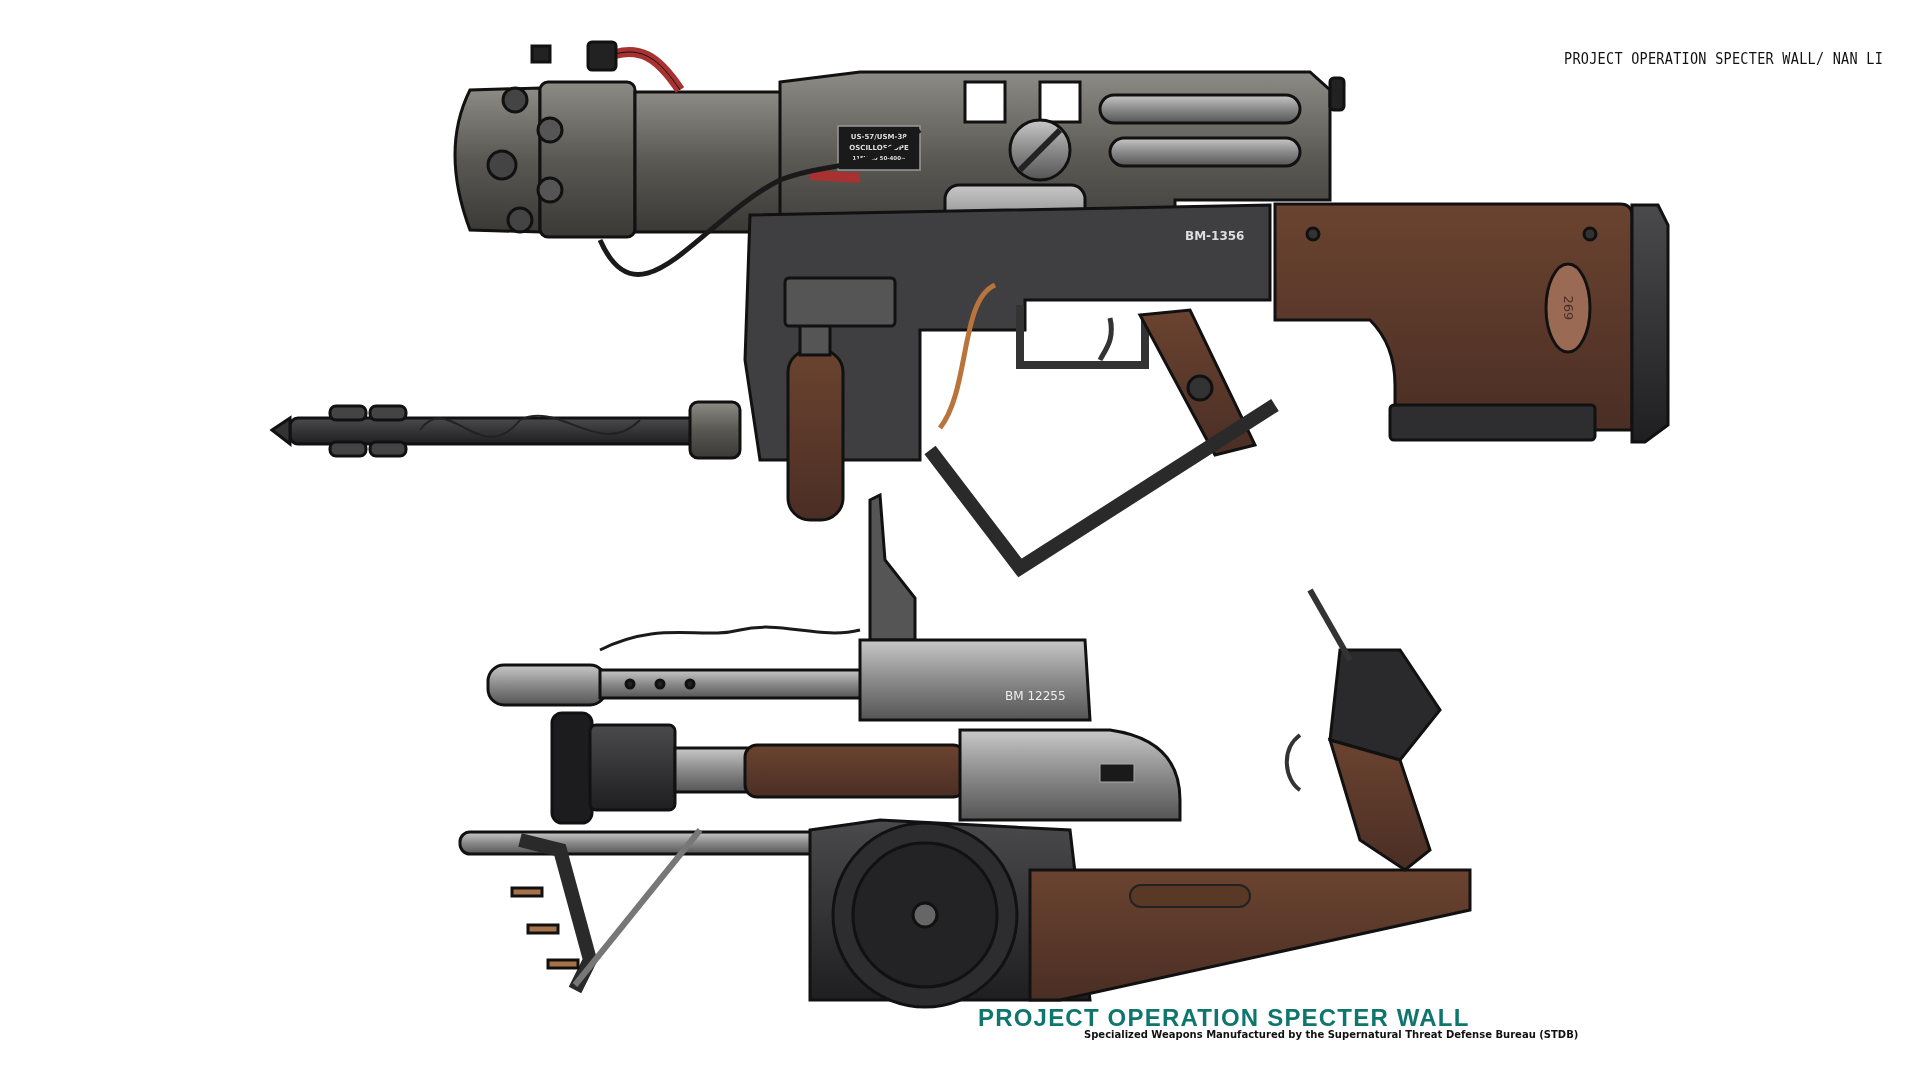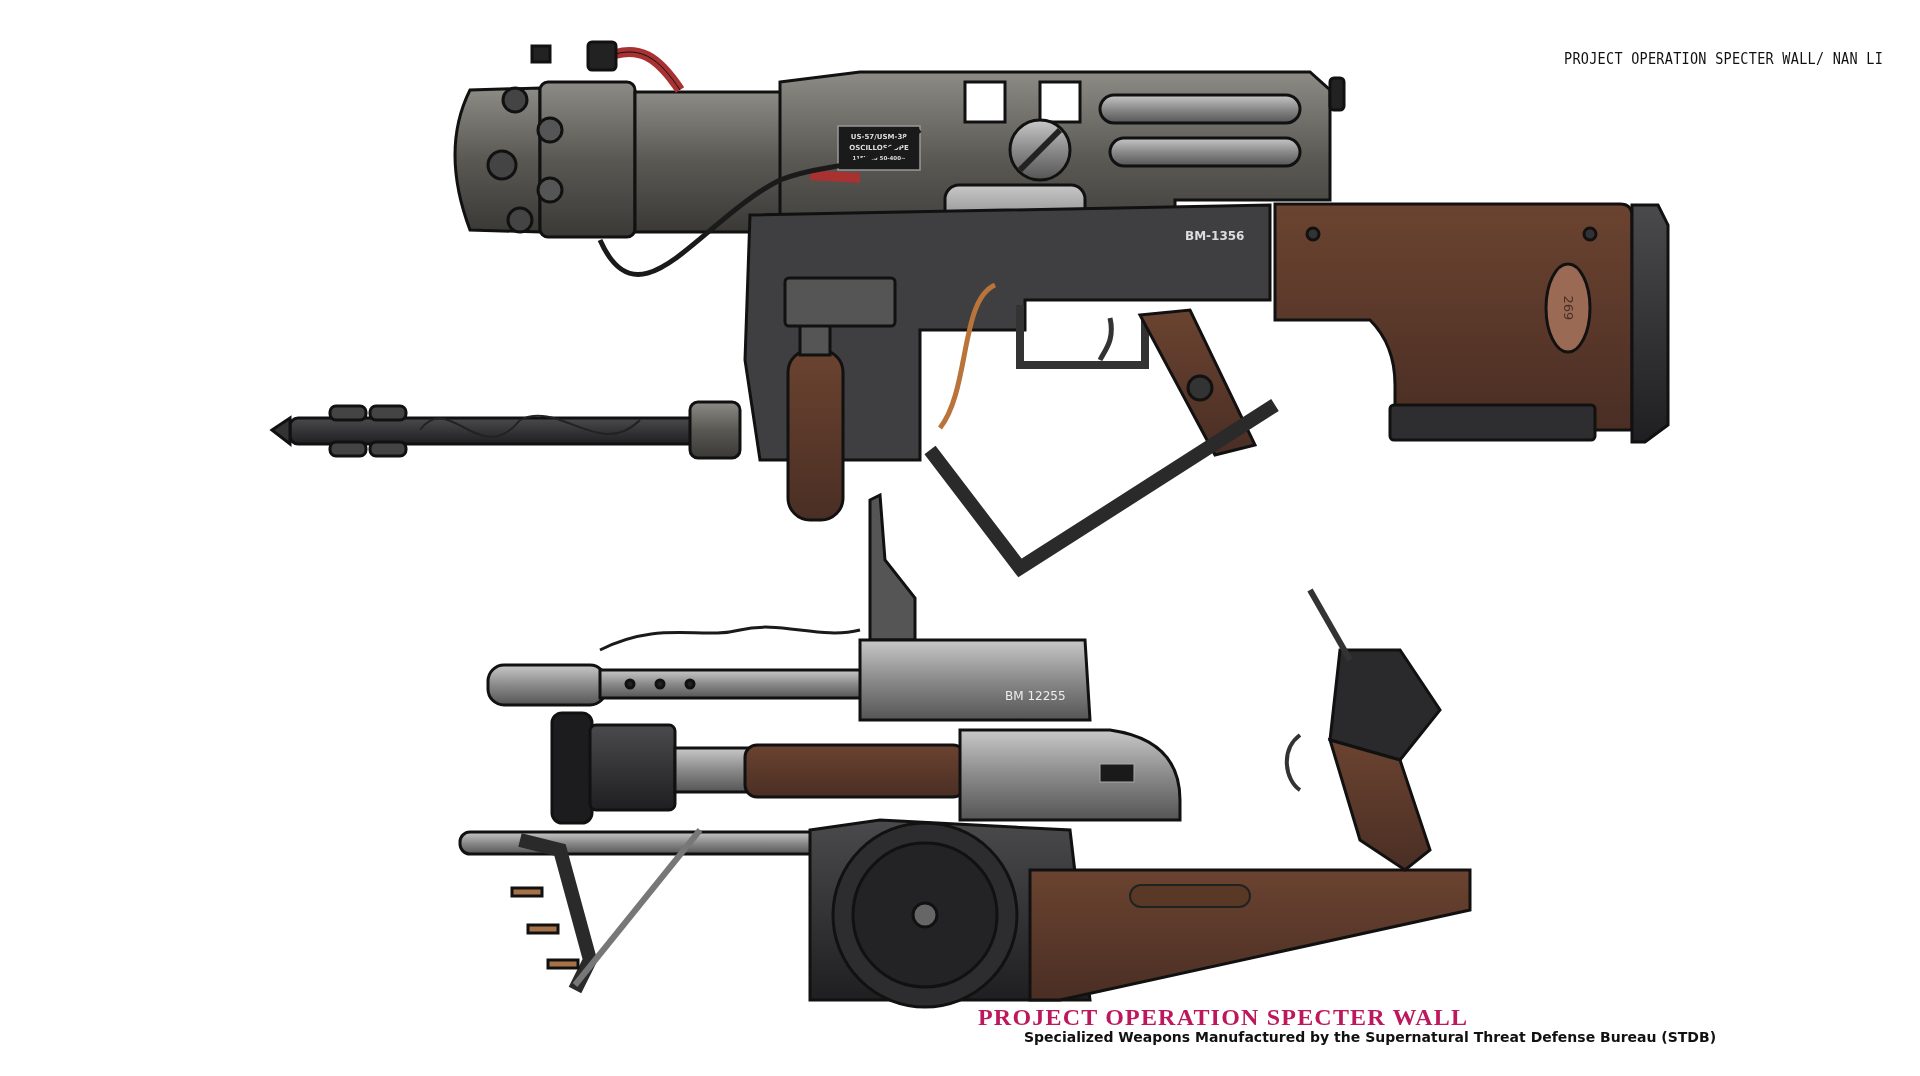"PROJECT OPERATION SPECTER WALL" .title { color: #be185d -> #0f766e; font-family: Liberation Serif, serif -> Liberation Sans, sans-serif }
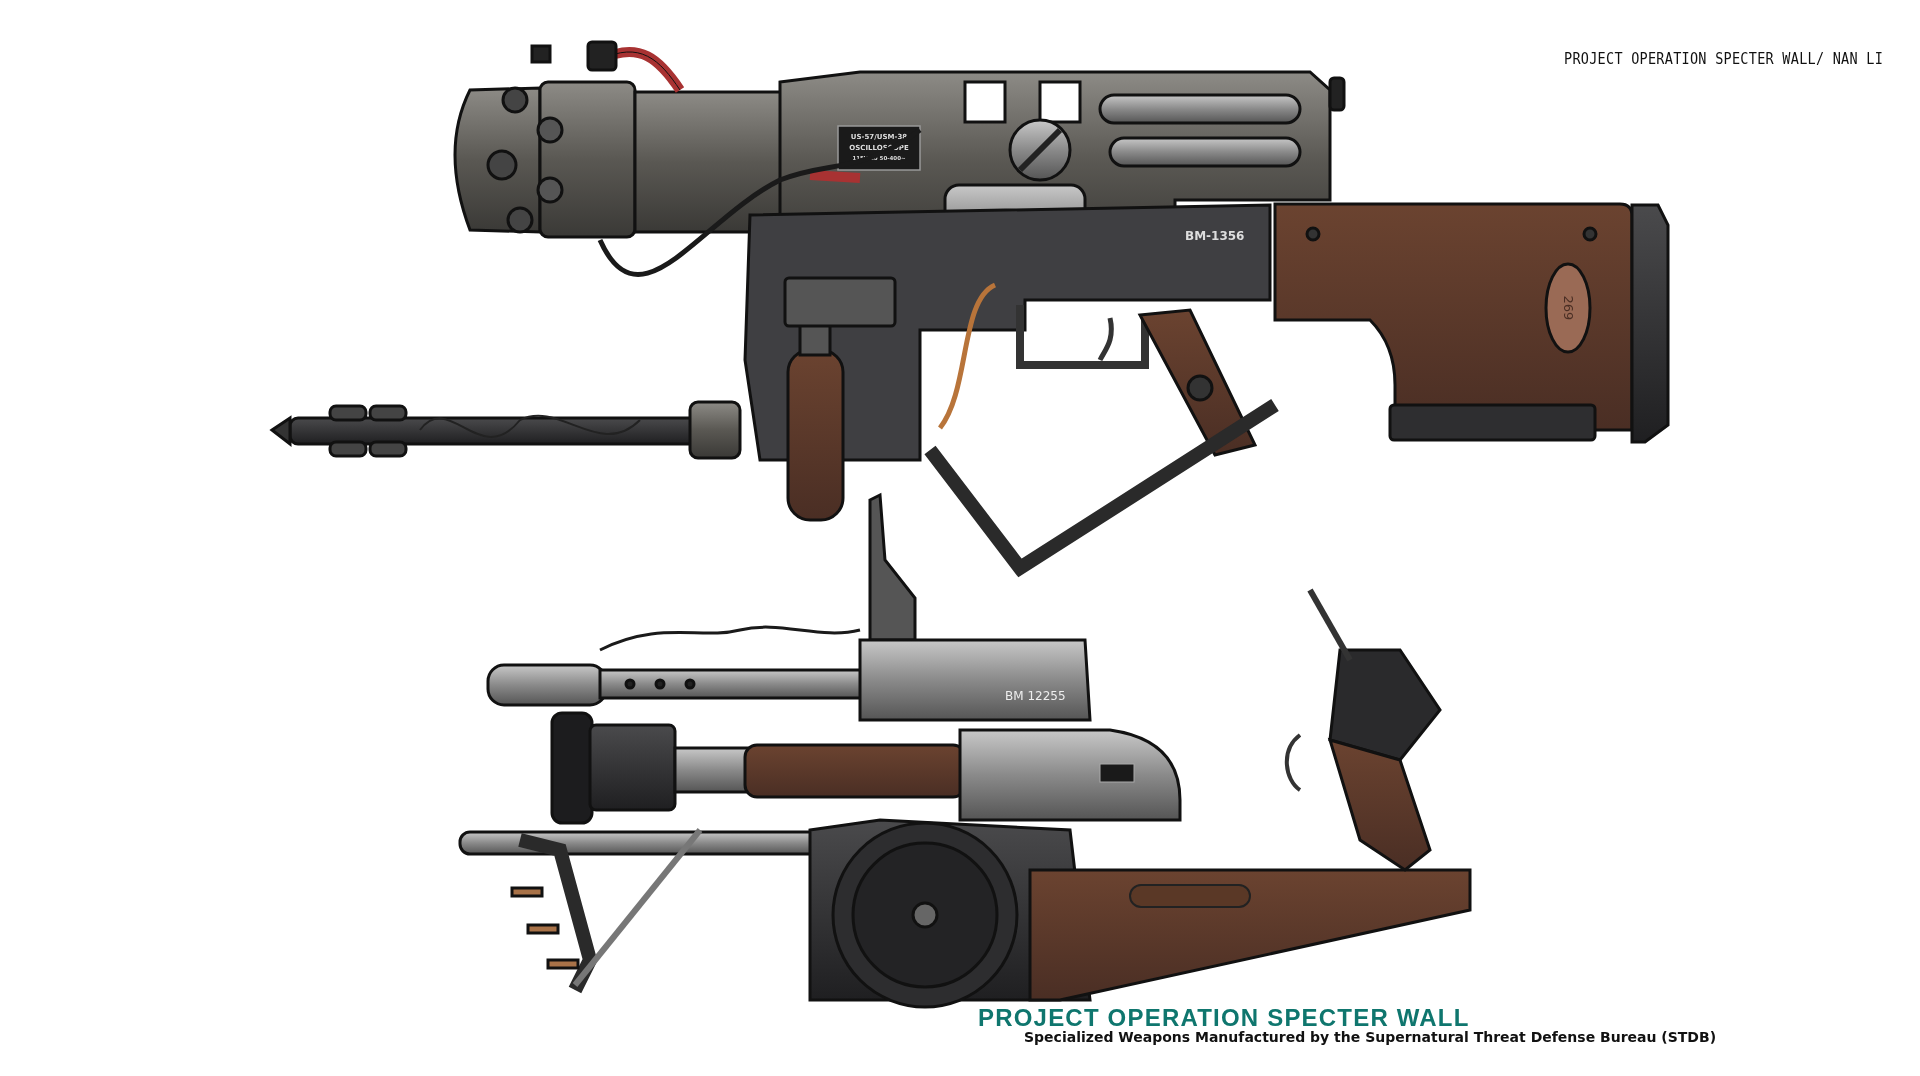"Specialized Weapons Manufactured by the" .subtitle { font-size: 14px -> 10px; left: 1024px -> 1084px }
